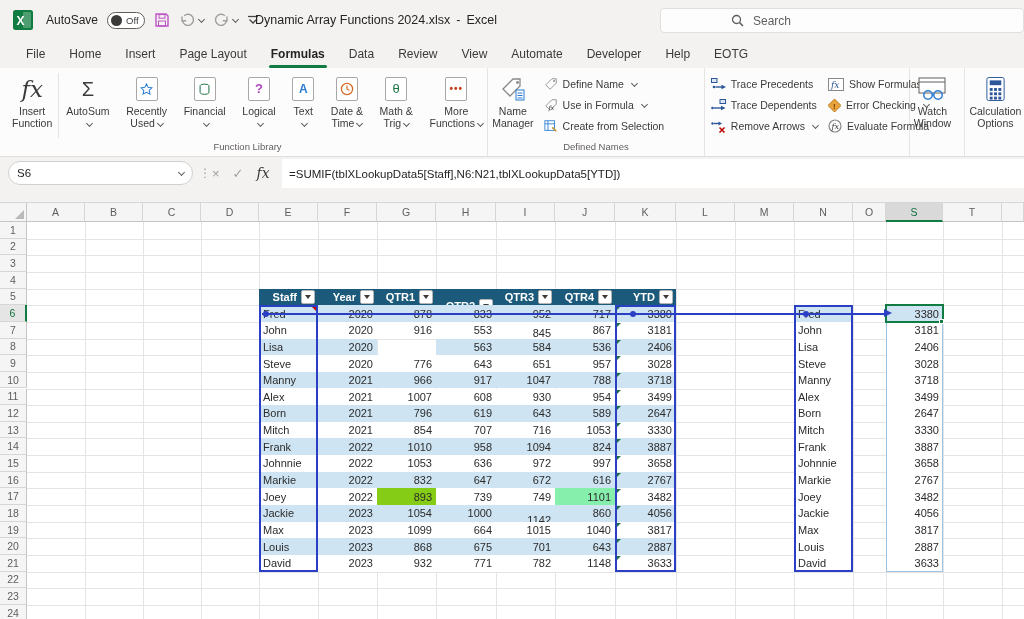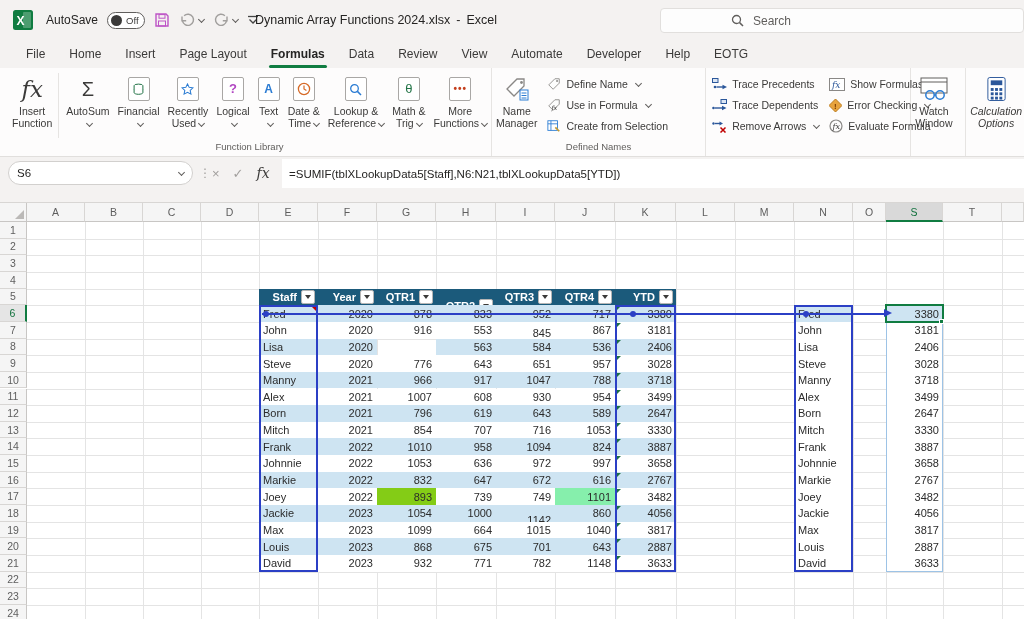"Financial" div.bigbtn { order: before "Recently" -> after "Recently" }
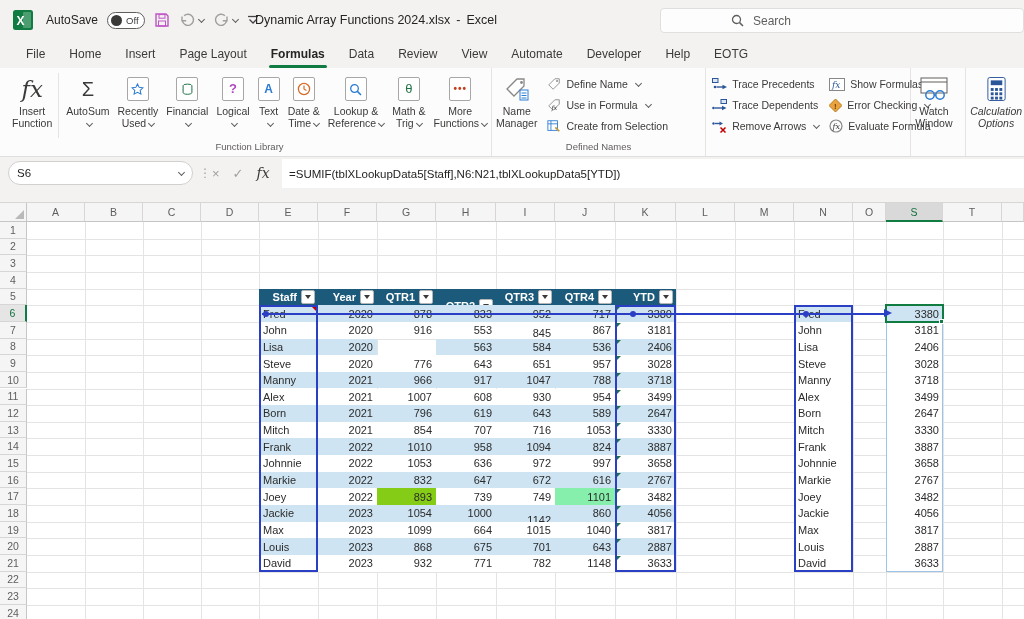"Lookup &" div.bigbtn { html: <div> <span> <span> <svg> <circle></circle> <path></path> </svg> </span> </span> <span>Lookup &amp;</span> <span><span>Reference</span><span></span></span> </div> -> none }
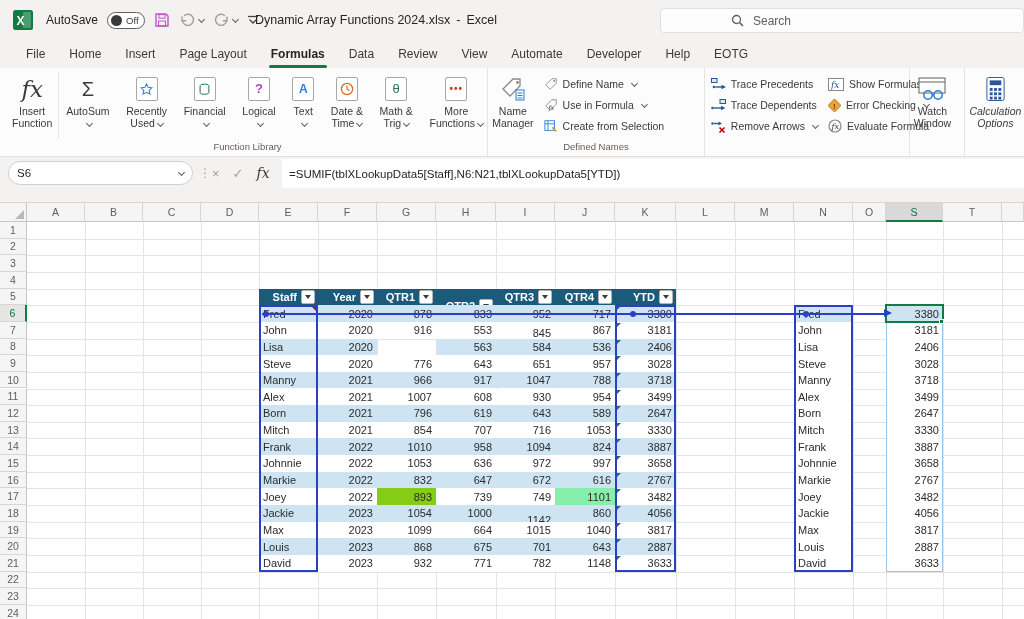"Calculation" .rgroup:last-child { font-style: italic -> none }
